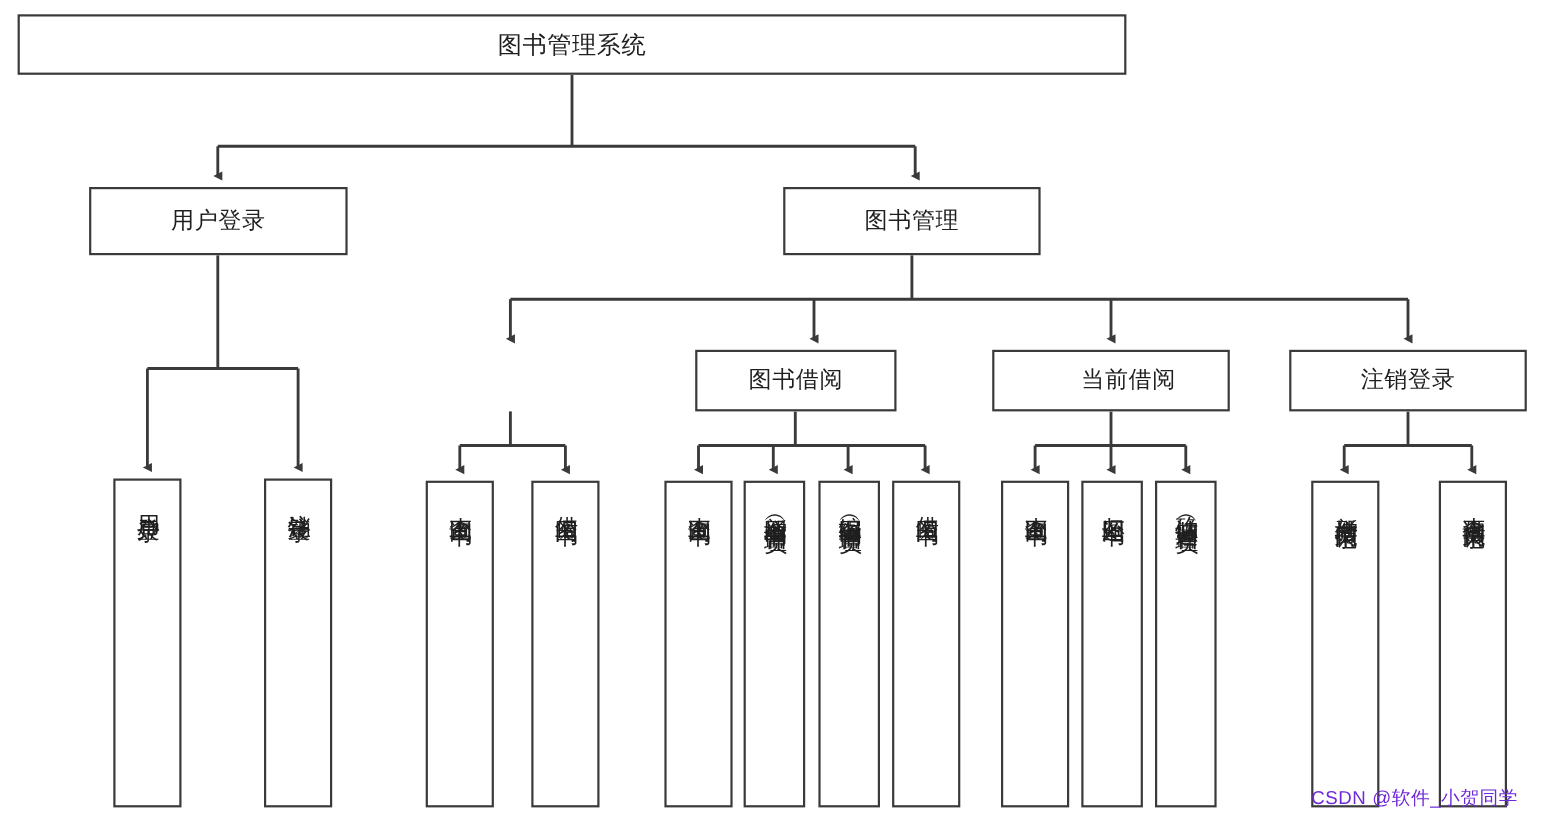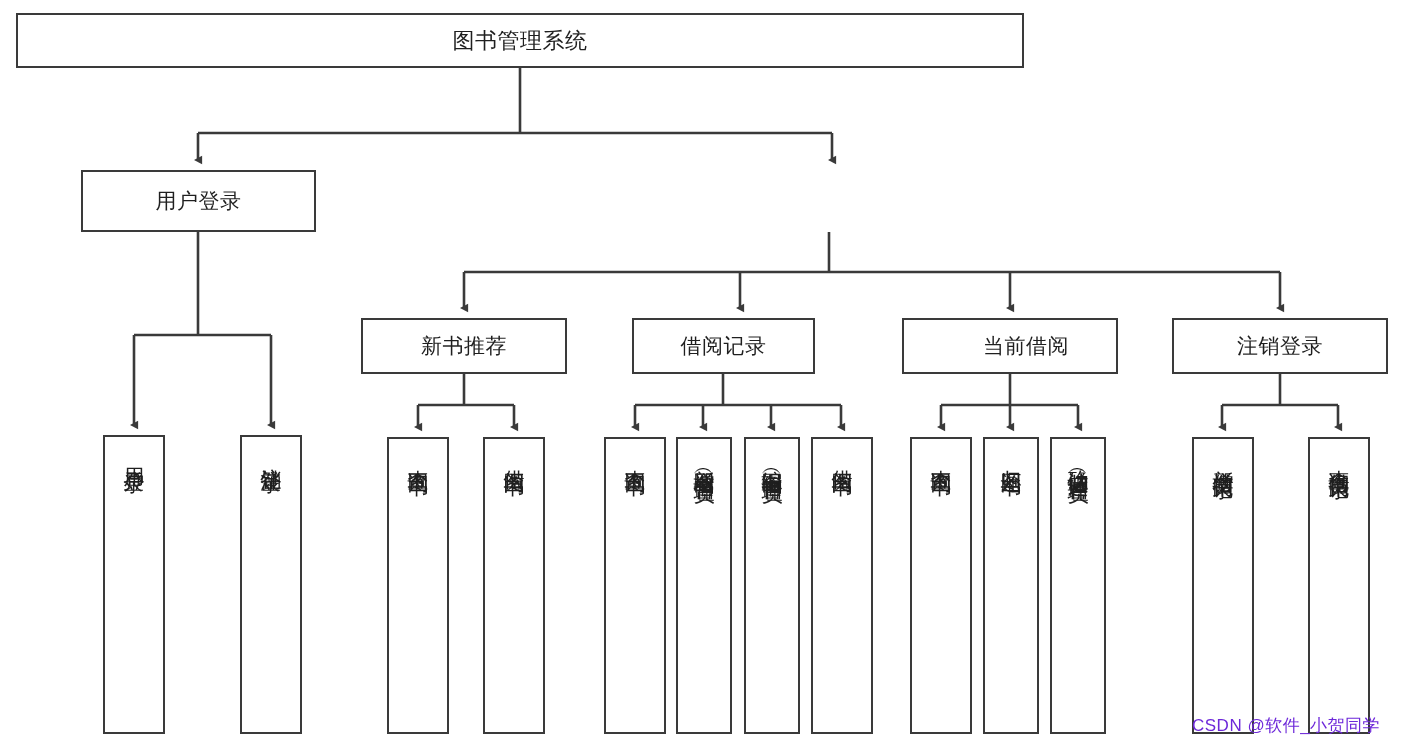"图书管理" div.node { html: none -> <div> <span>图书管理</span> </div> }
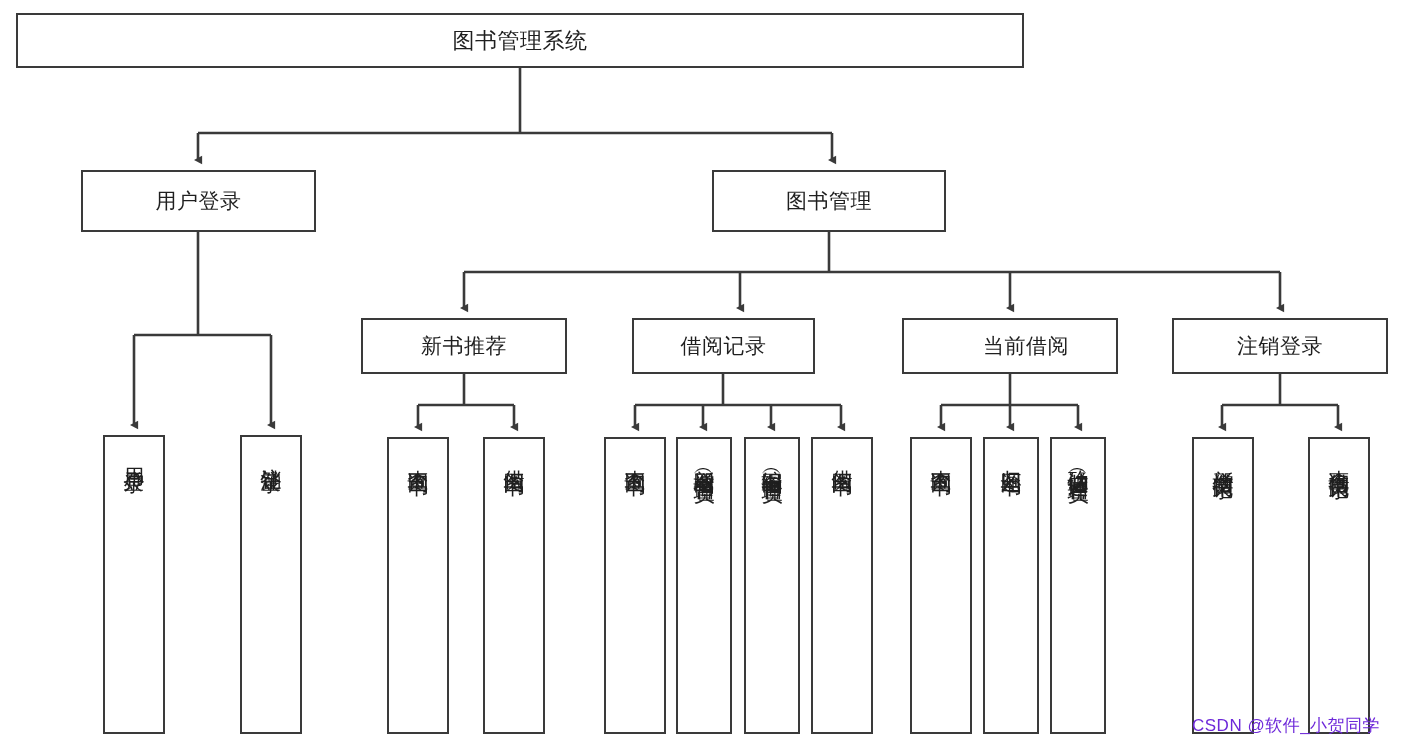"新书推荐" div.node { html: <div> <span>新书推荐</span> </div> -> none }
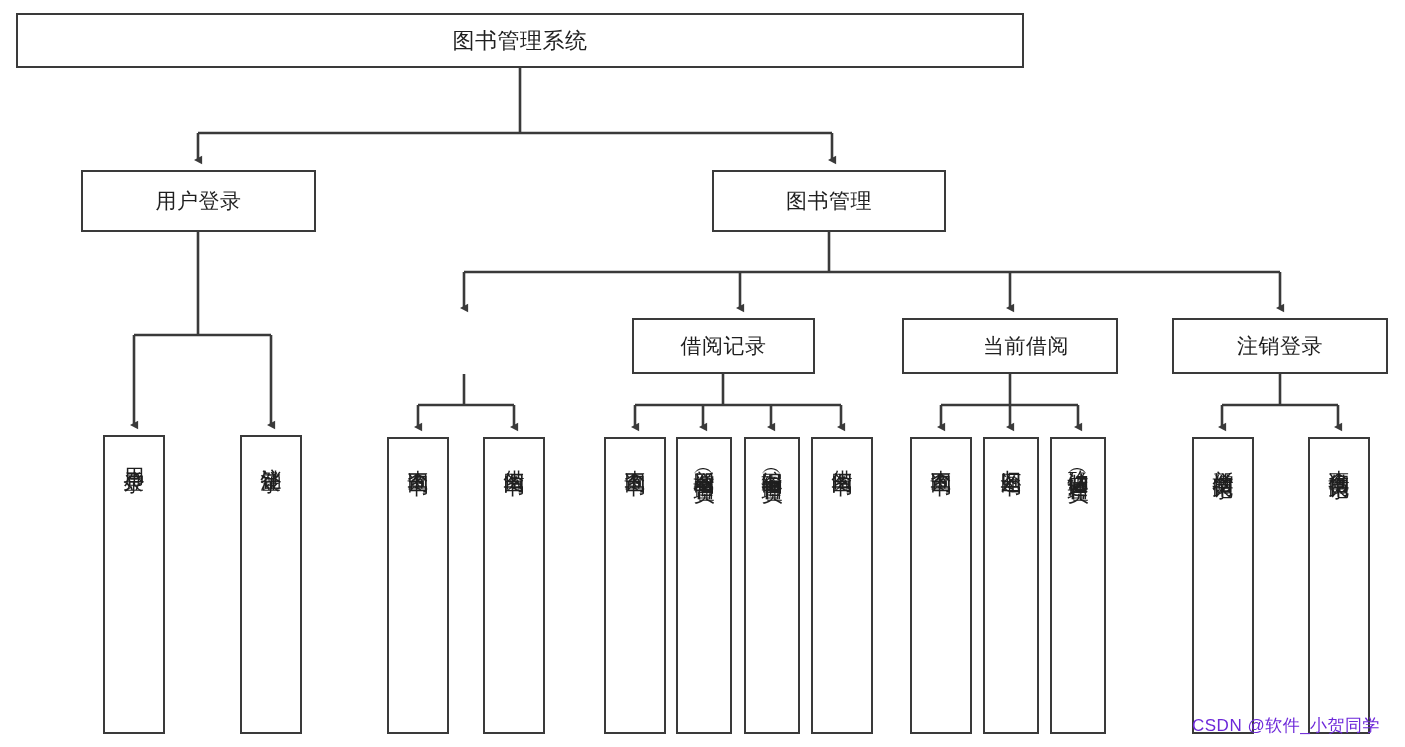"借阅记录" span.label { text: 借阅记录 -> 图书借阅 }
